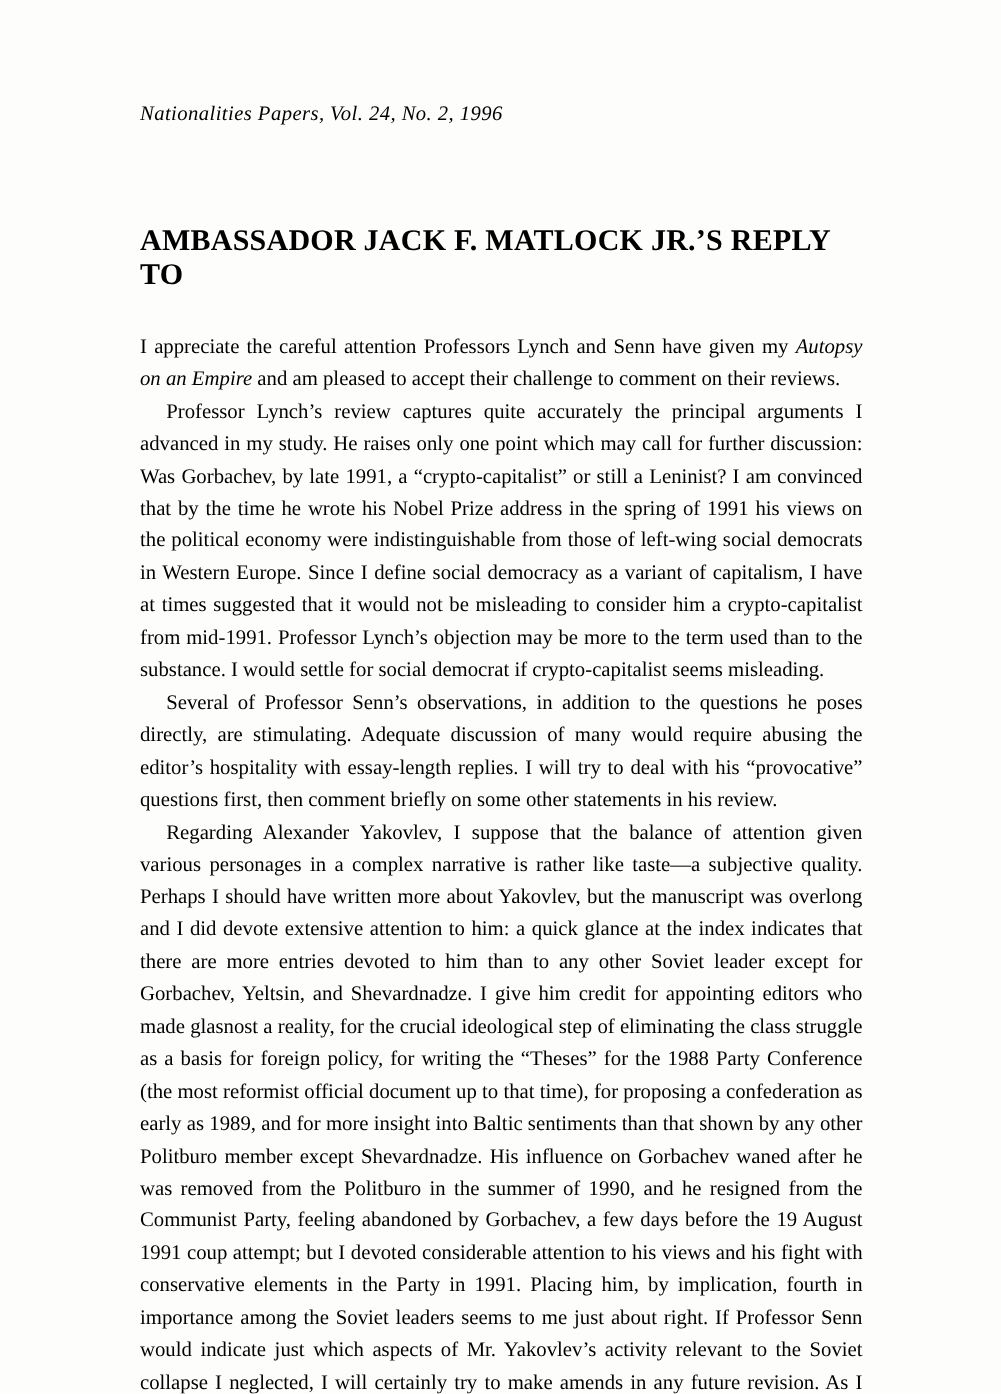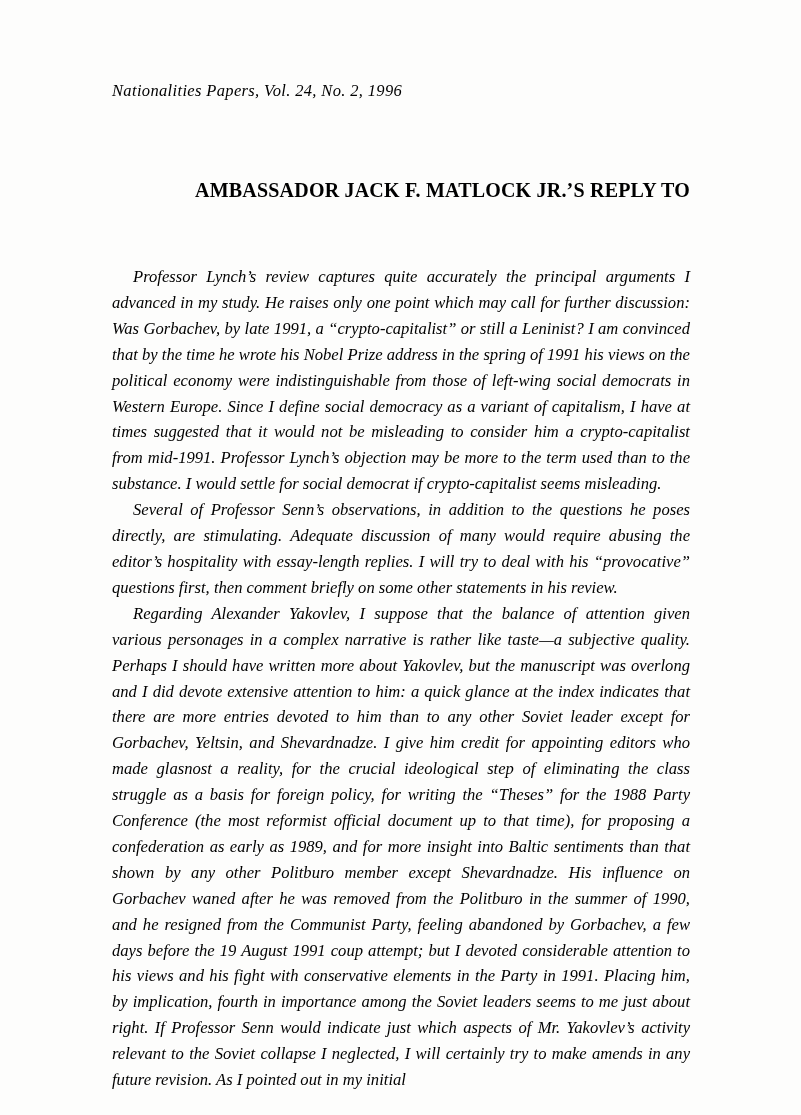"AMBASSADOR JACK F. MATLOCK JR.’S" .article-title { font-size: 20px -> 24px; text-align: right -> left }
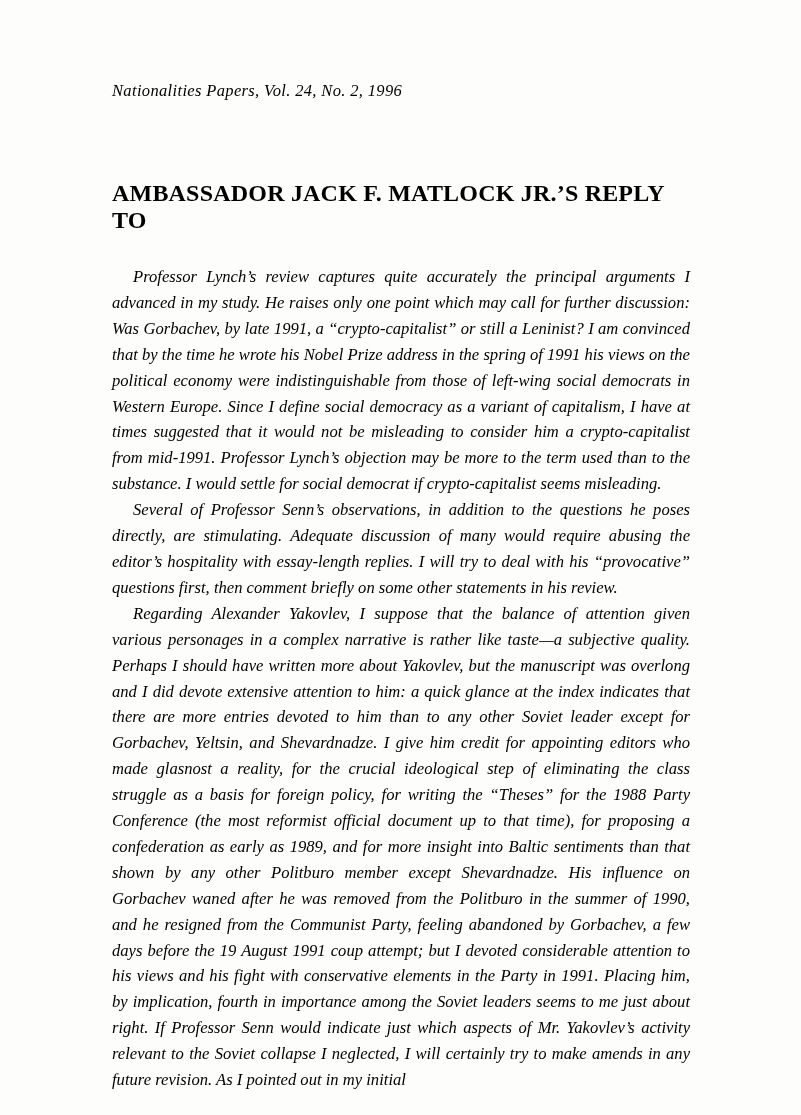"I appreciate the careful attention" p { html: none -> <p><span>I appreciate the careful attention Professors Lynch and Senn have given my </span><cite>Autopsy on an Empire</cite><span> and am pleased to accept their challenge to comment on their reviews.</span></p> }
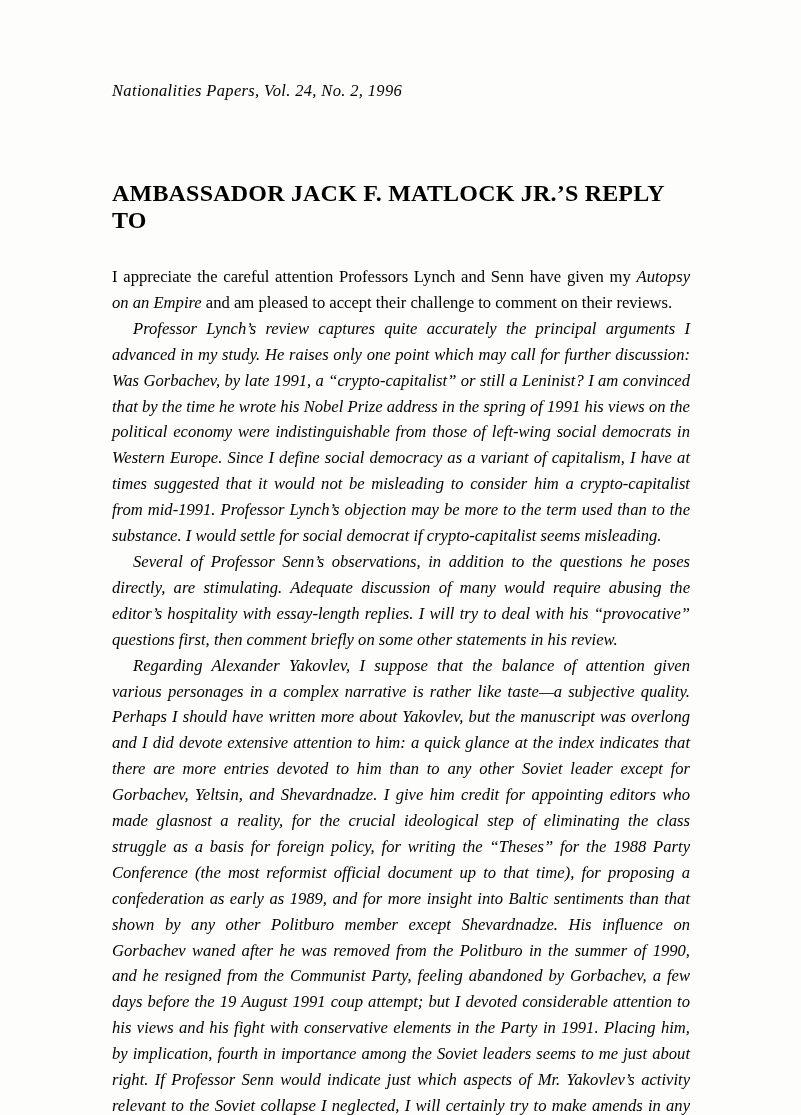"Professor Lynch’s review captures quite" .body-copy p.indented { font-style: italic -> none }
